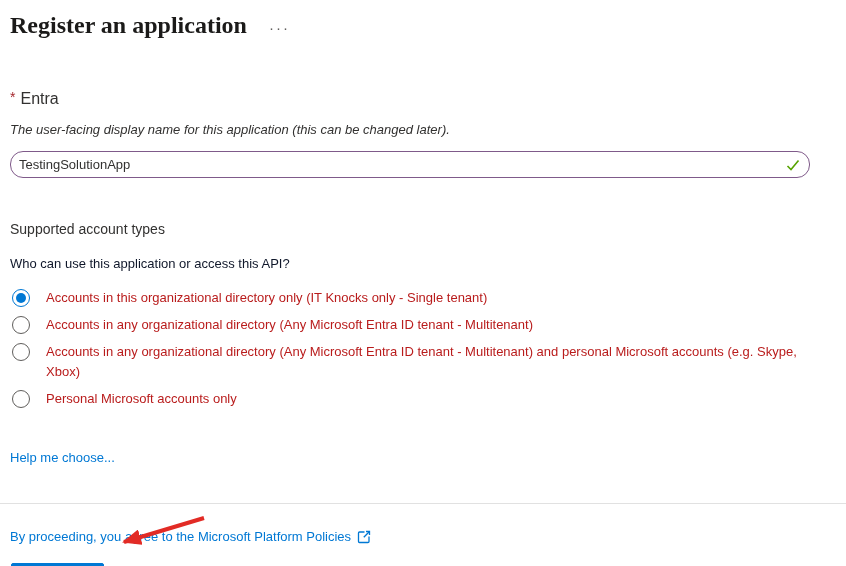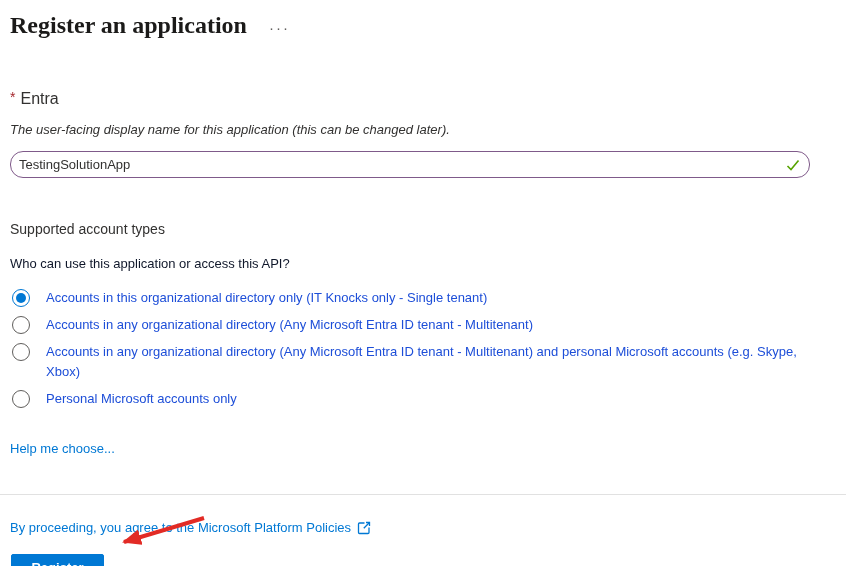"Accounts in this organizational" .radio-label { color: #1d4ed8 -> #b91c1c }
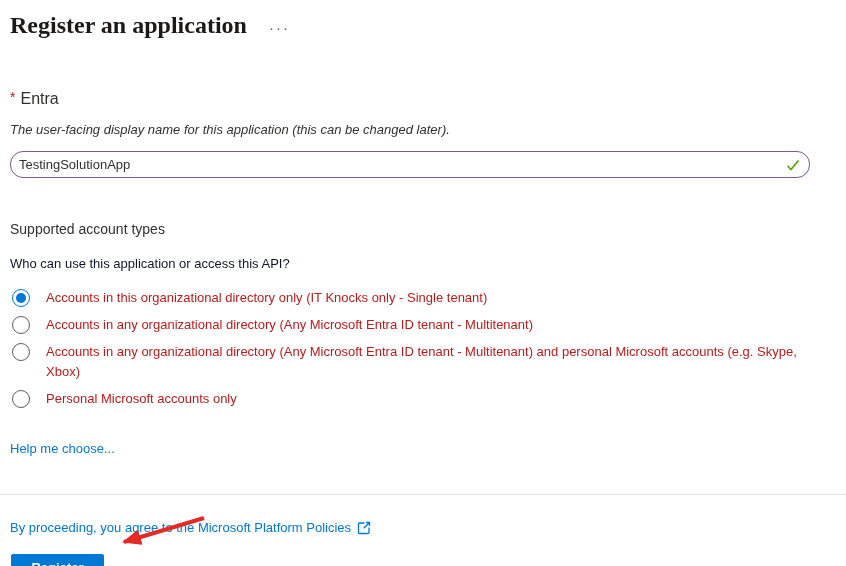"Help me choose..." .help-link { margin-top: 25px -> 34px }
